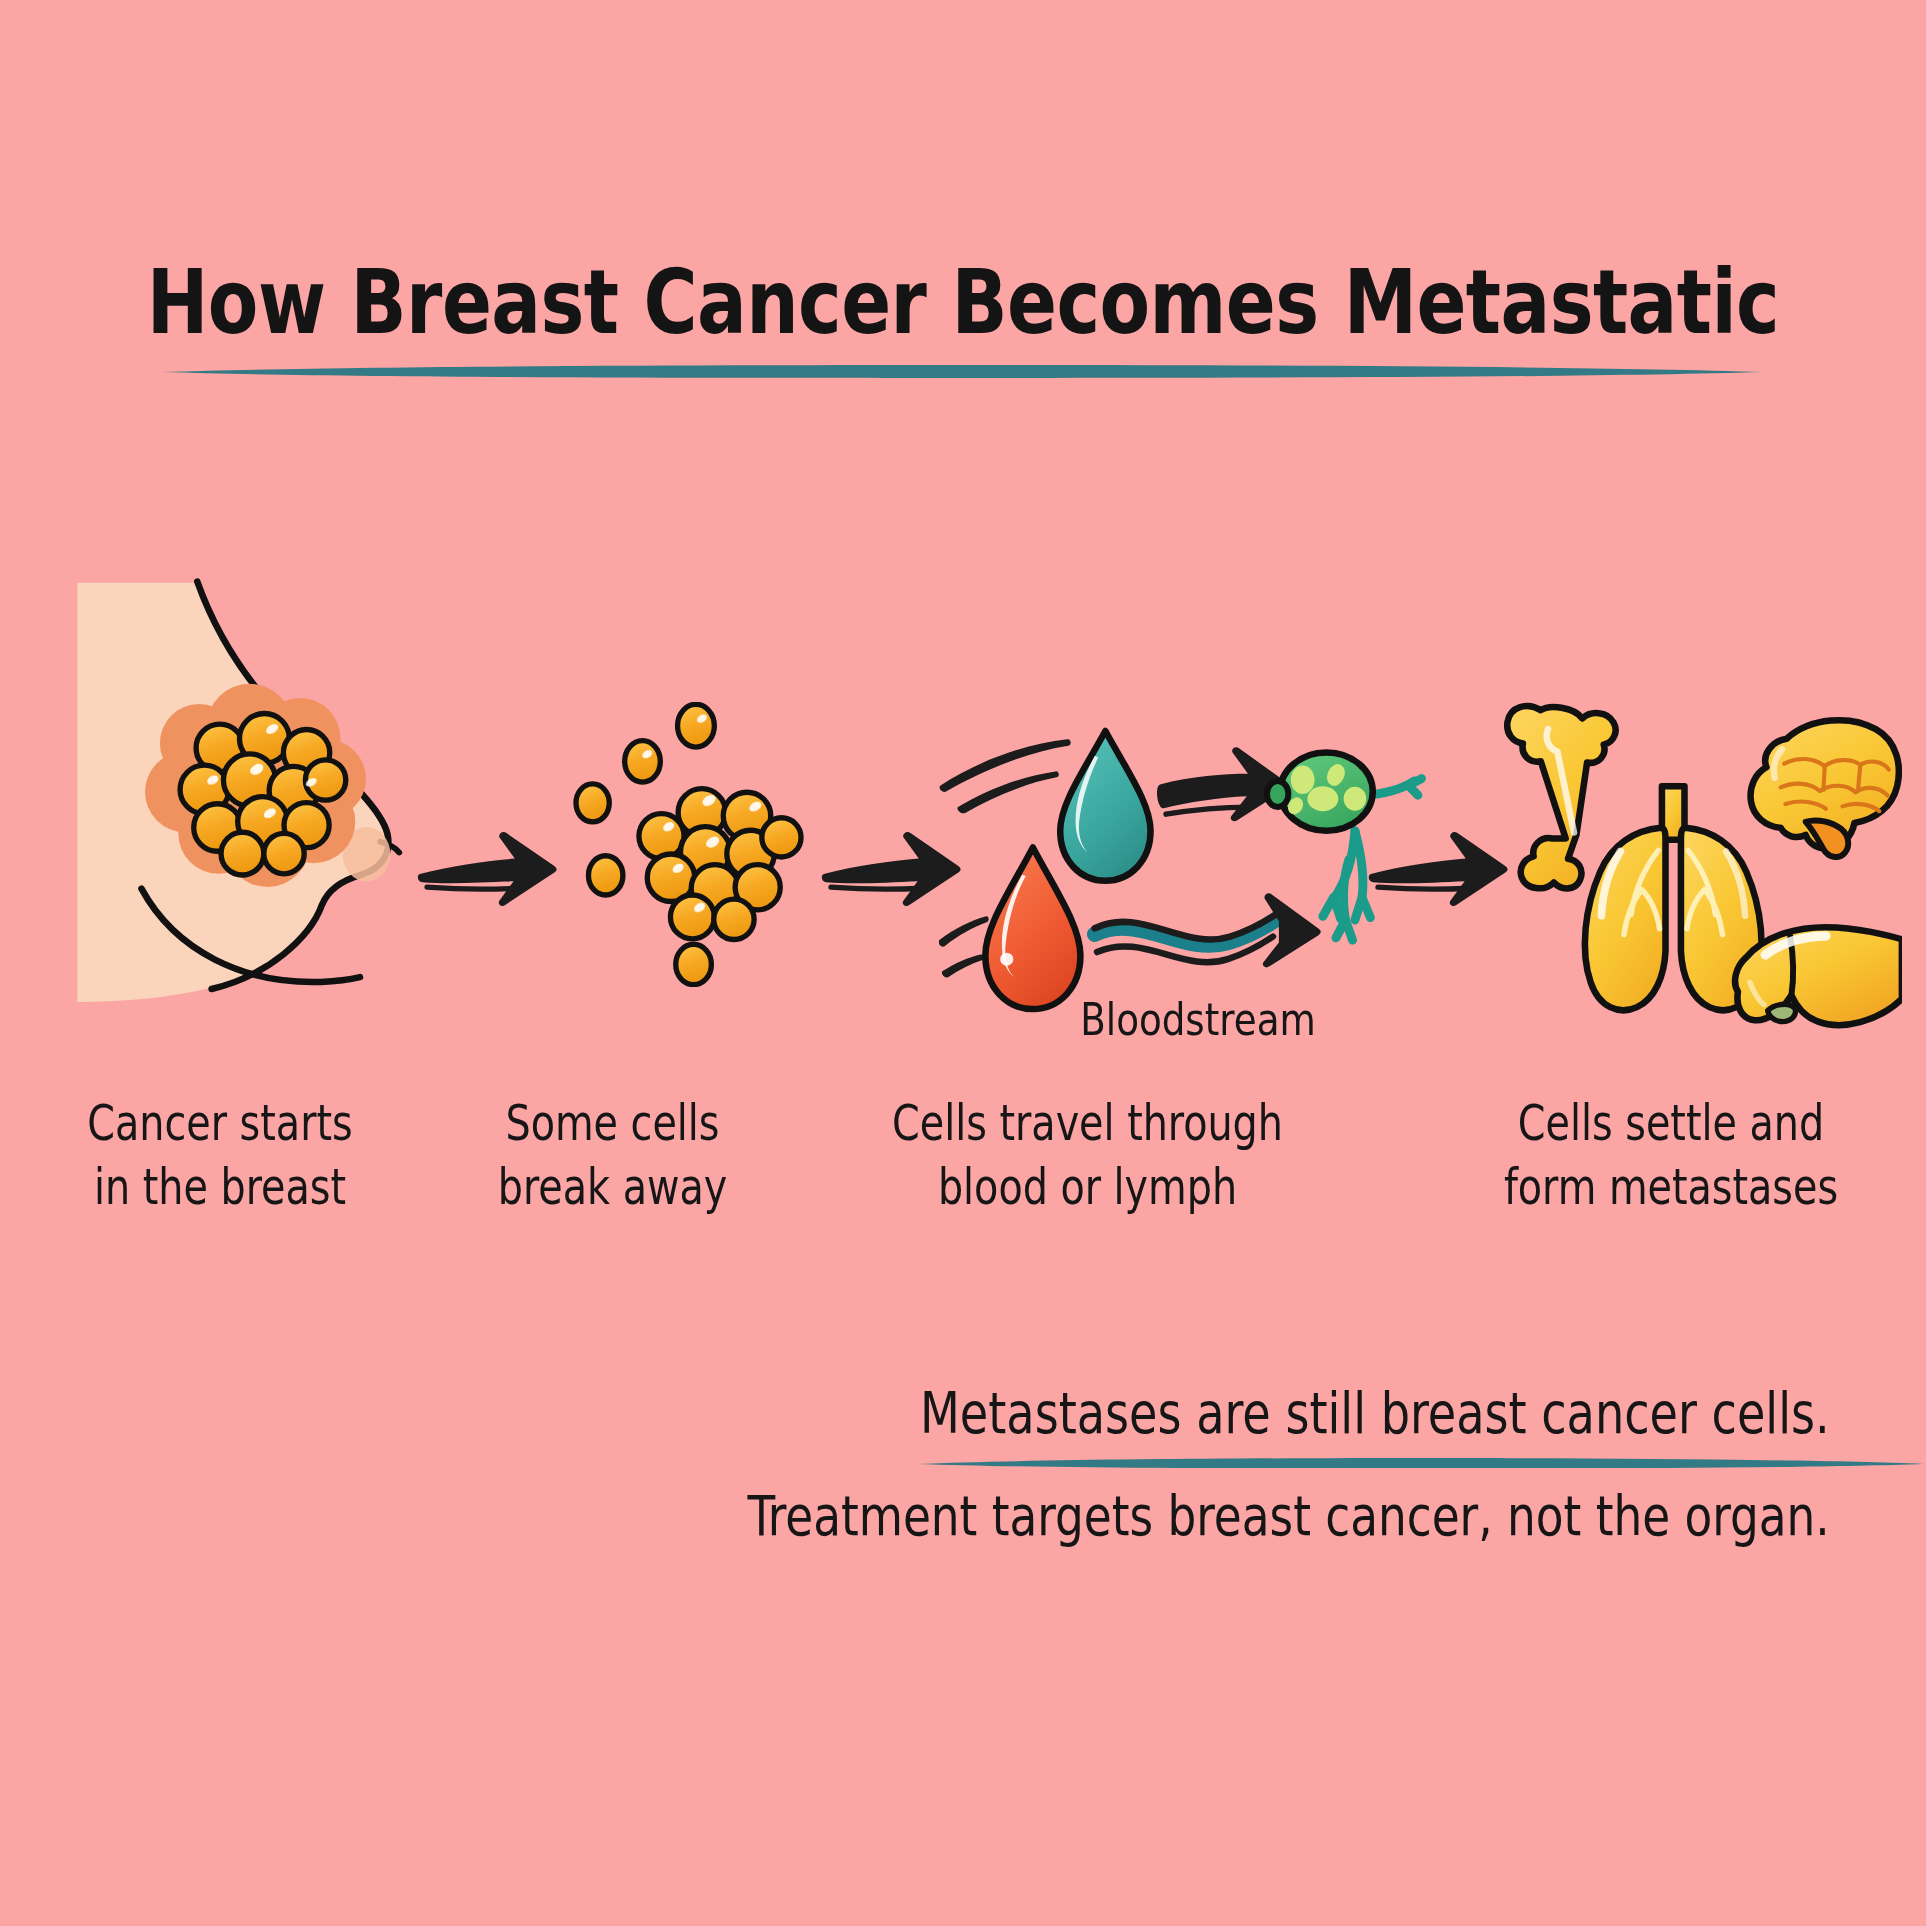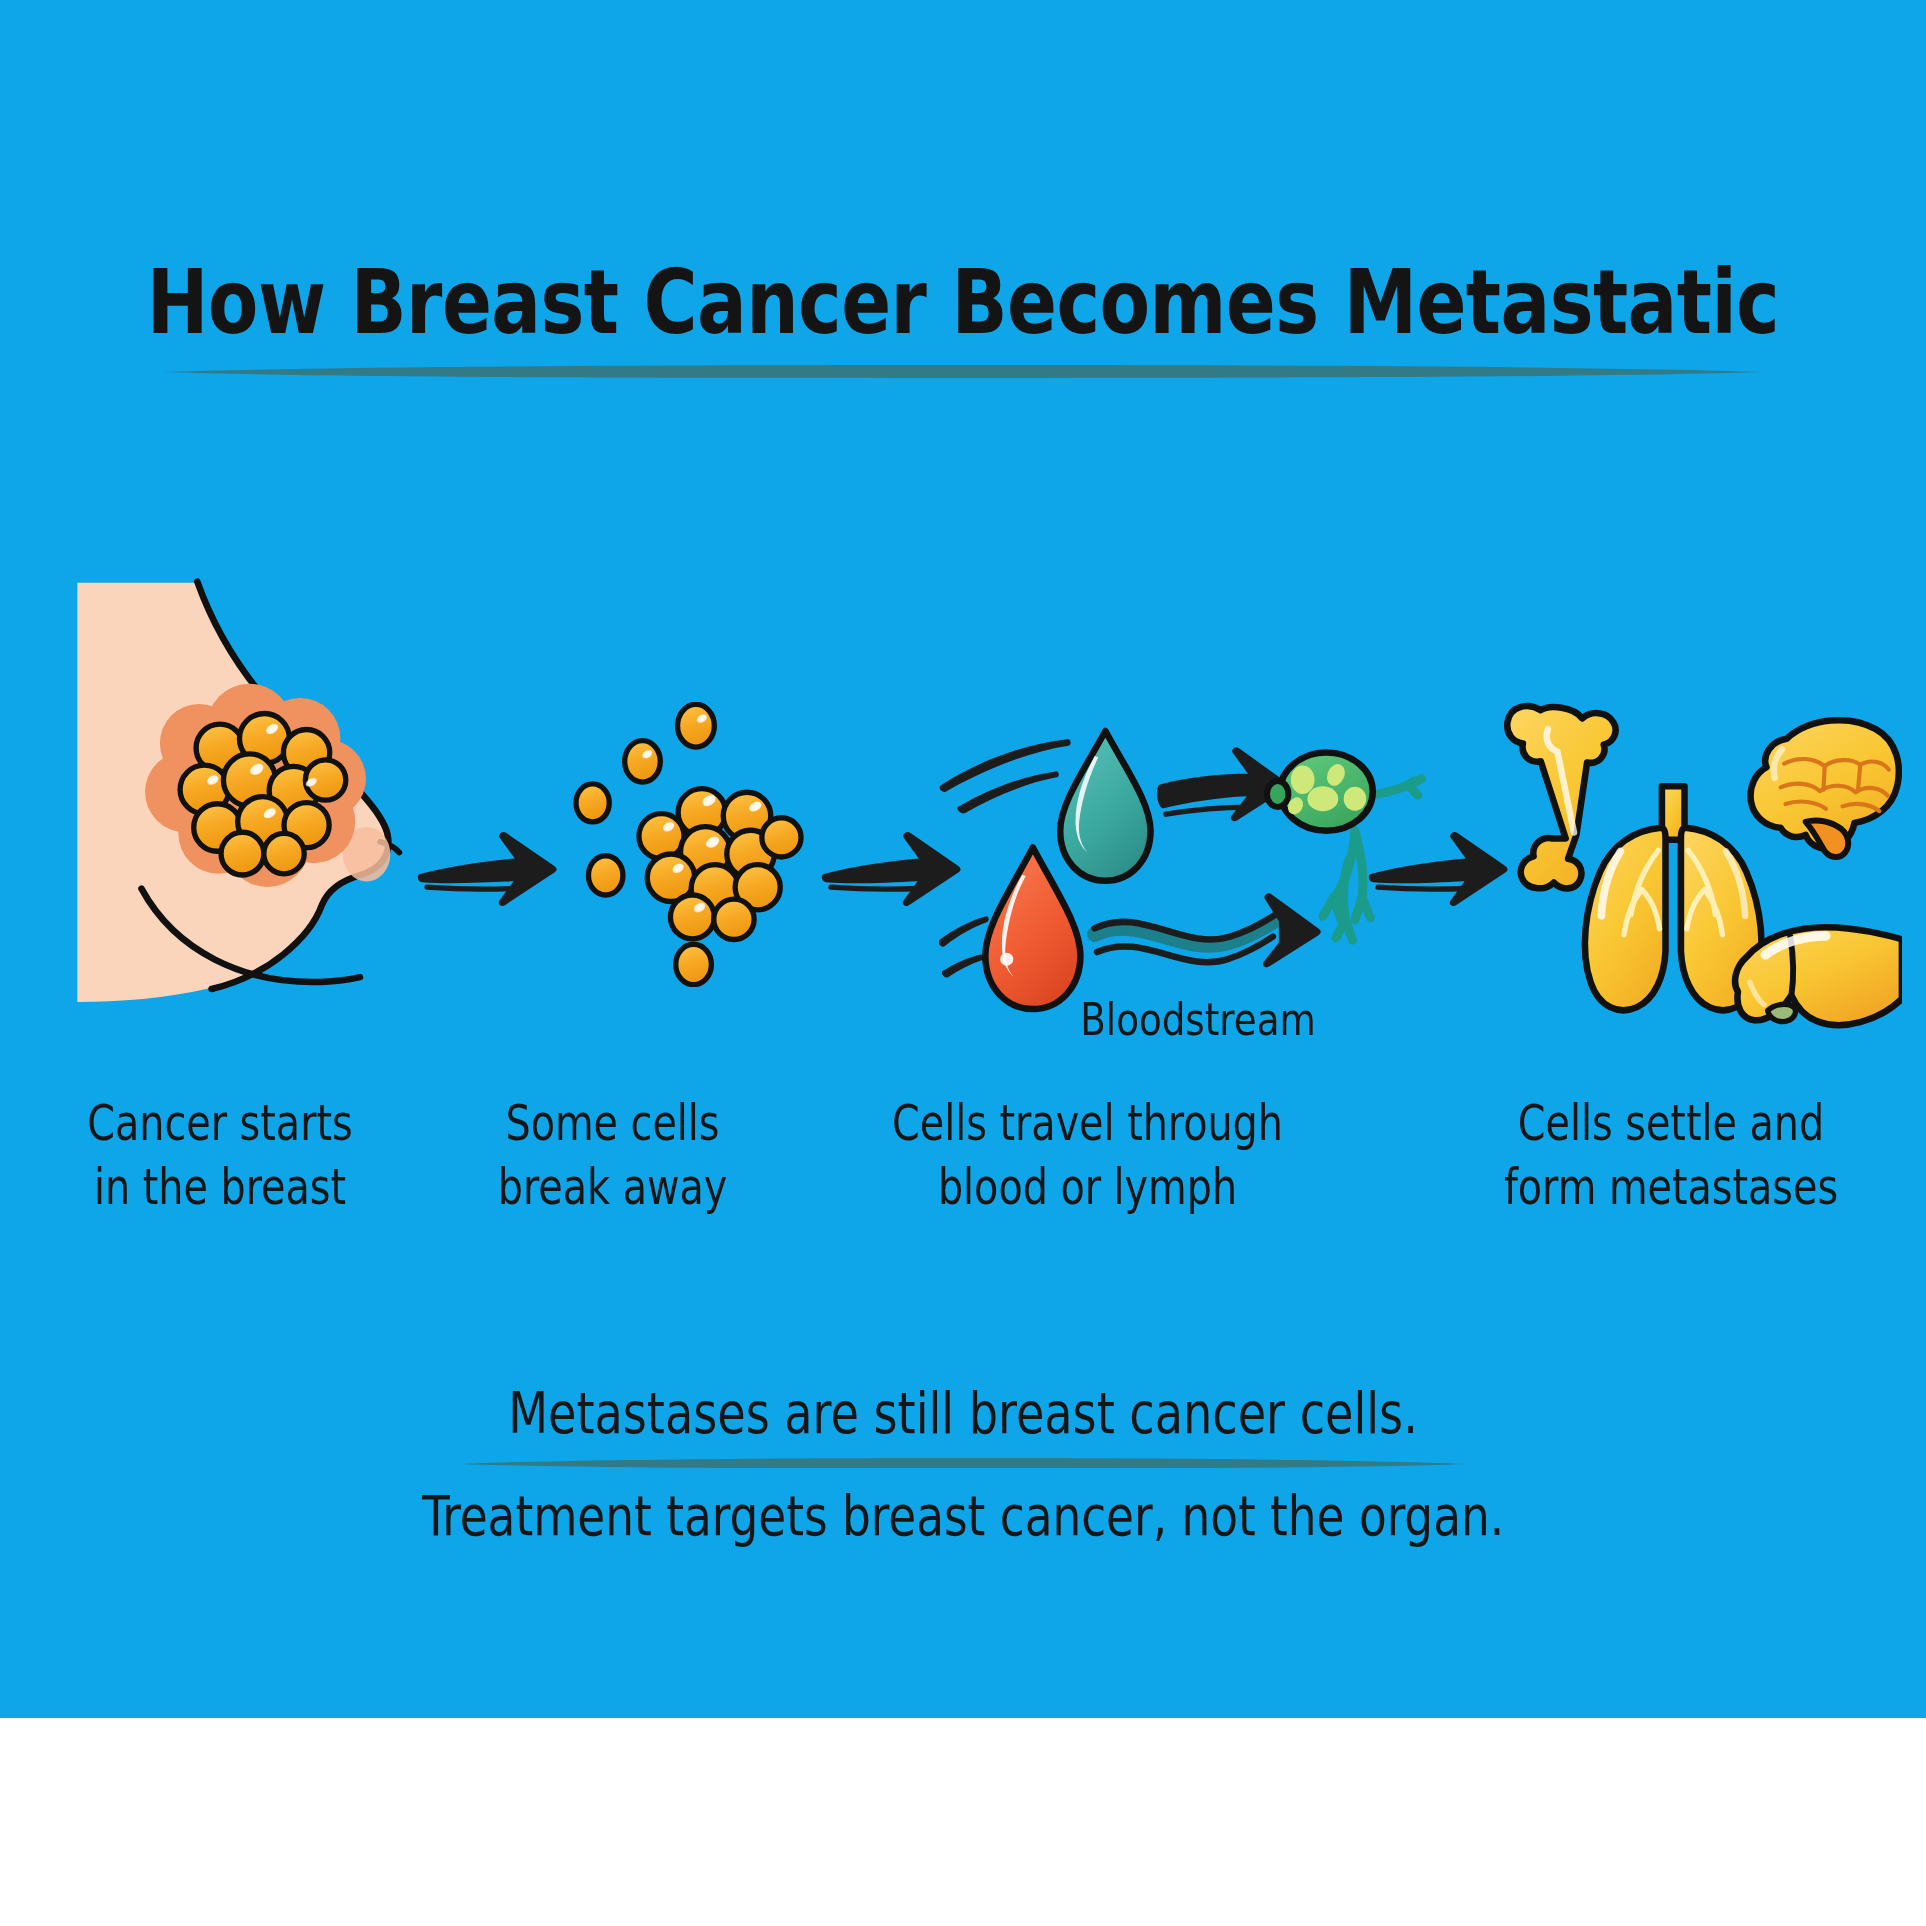"How Breast Cancer Becomes Metastatic" .poster { background: #0ea5e9 -> #fca5a5; height: 1718px -> 1926px }
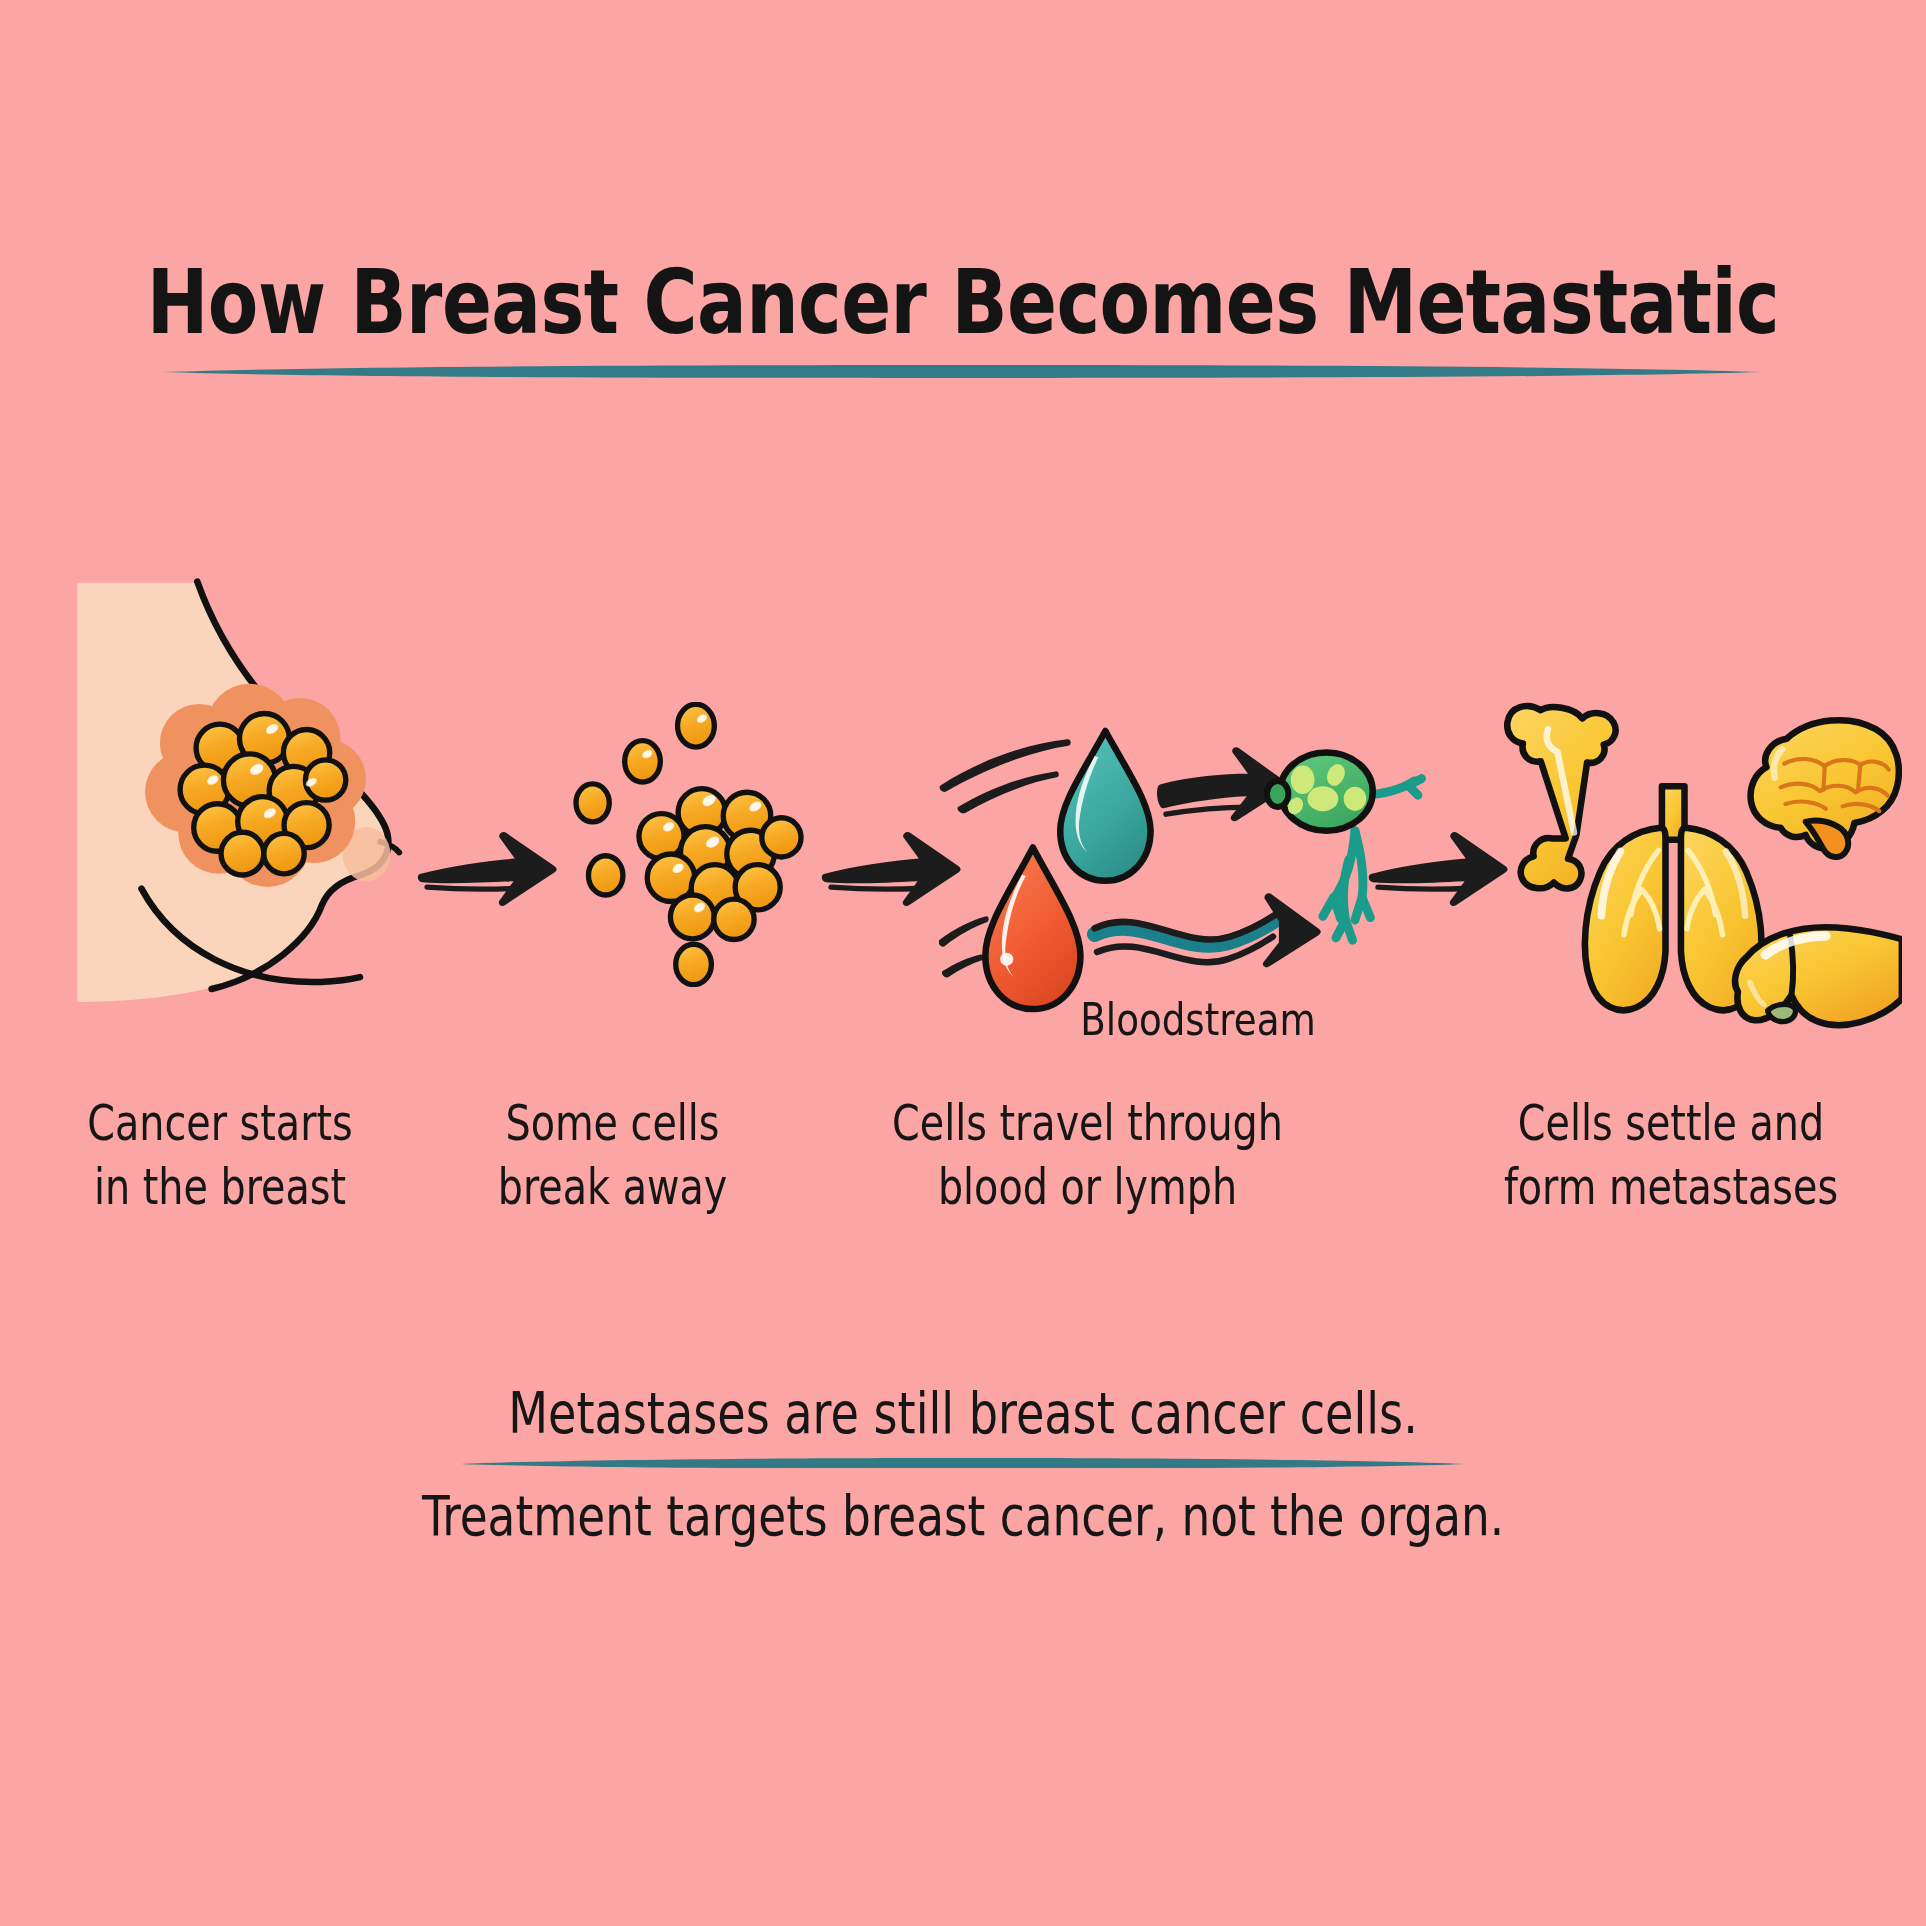"Metastases are still breast cancer" .footer { text-align: center -> right }
